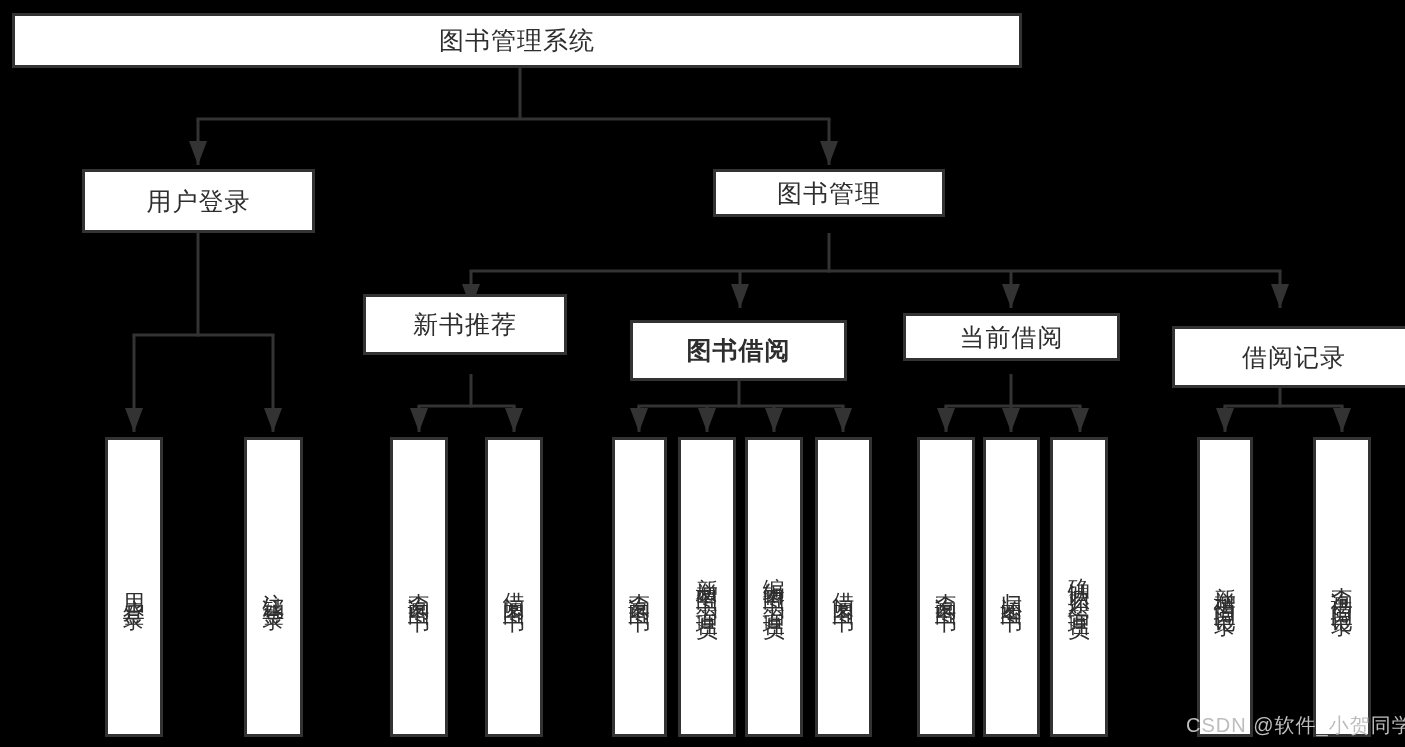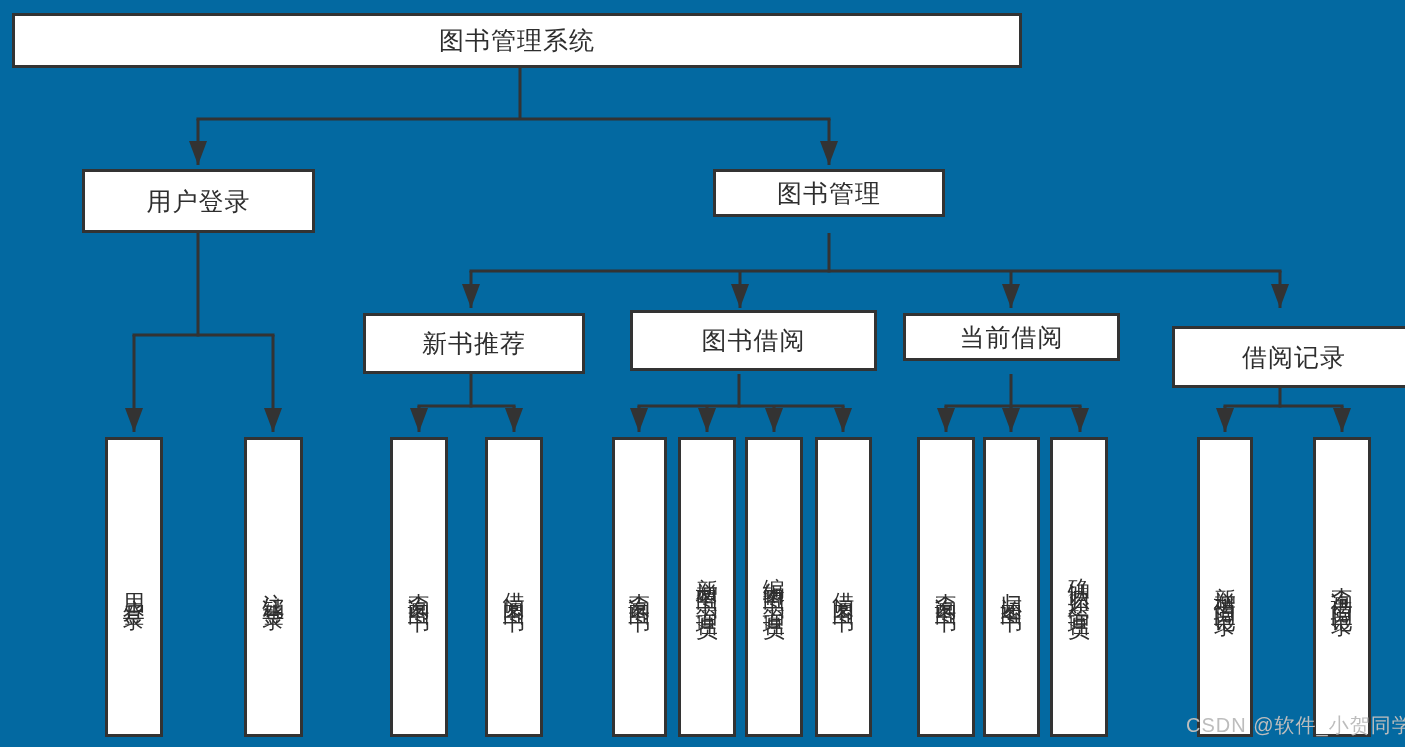"图书管理系统" .canvas { background: #0369a1 -> #000000 }
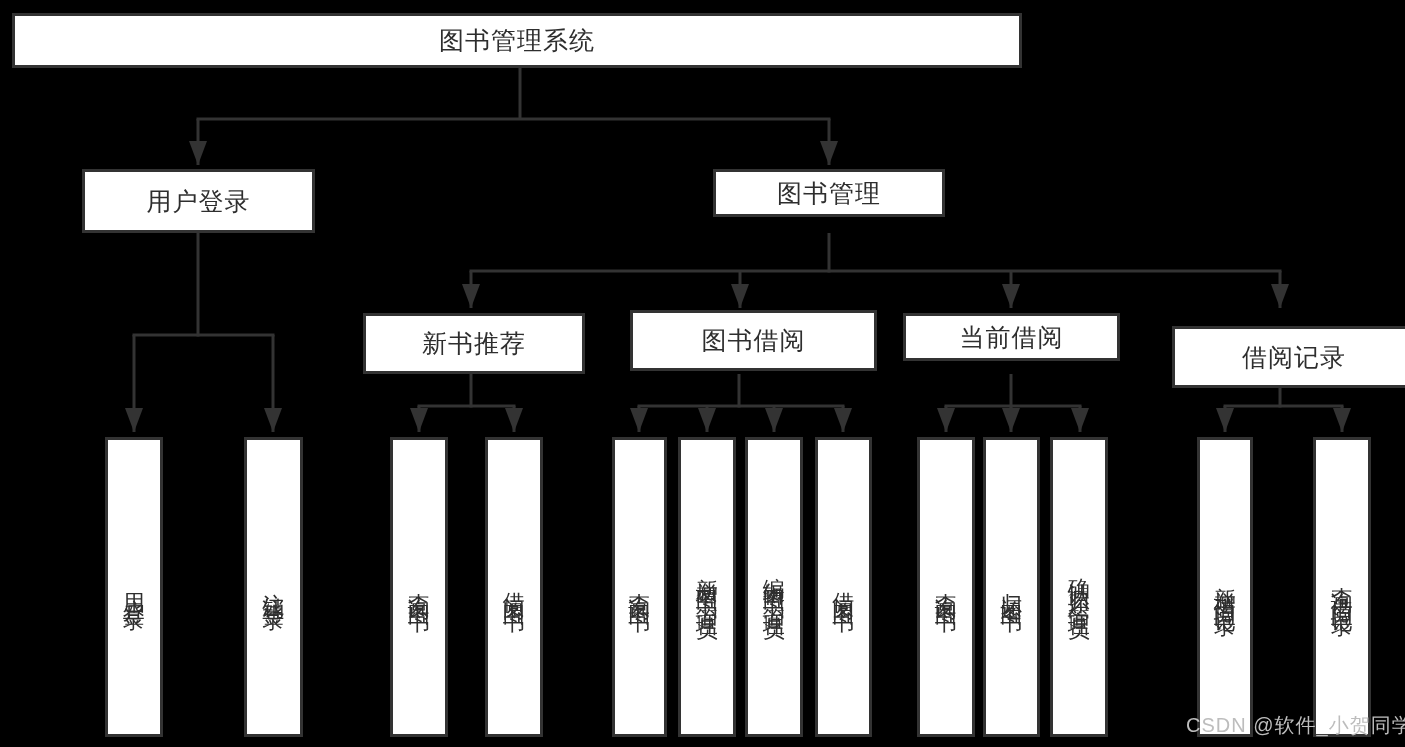"新书推荐" #n-nbr { top: 313px -> 294px; width: 222px -> 204px }
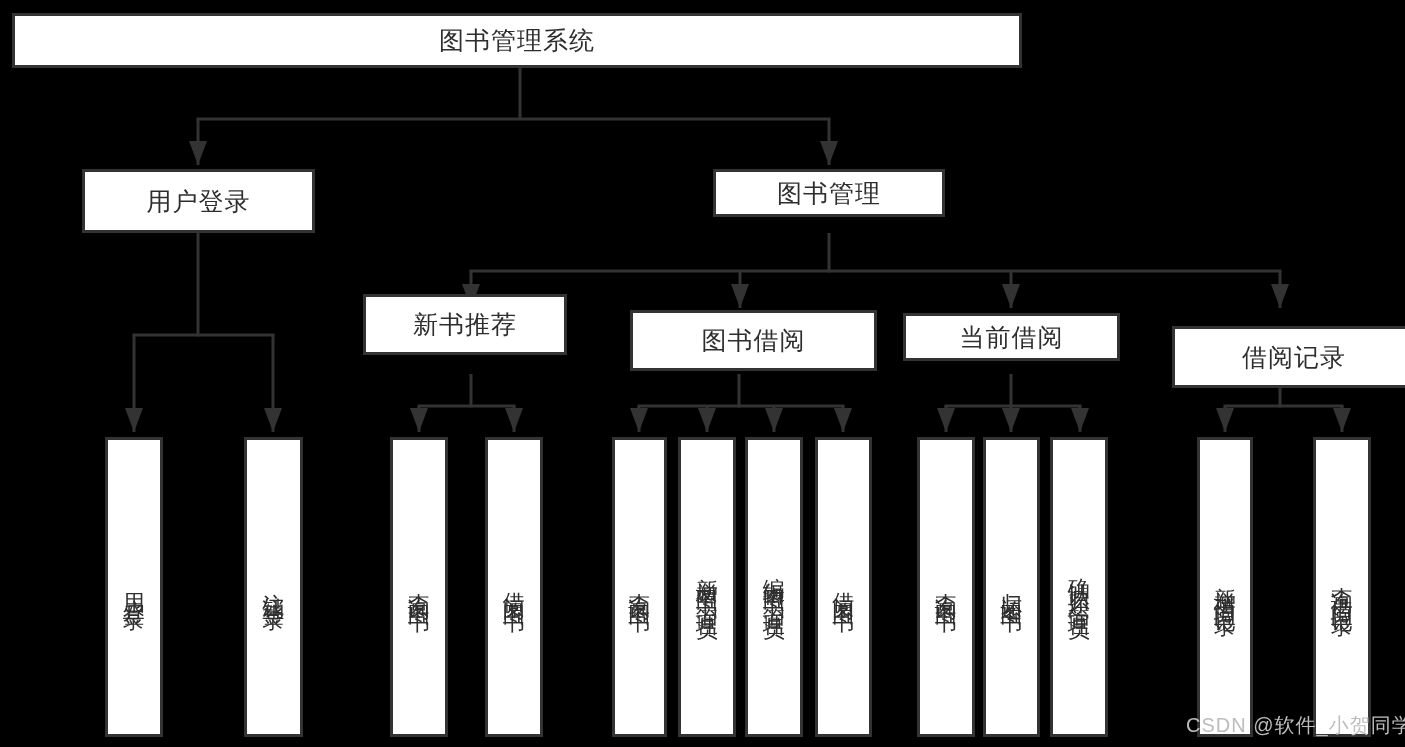"图书借阅" #n-bb { font-weight: none -> bold; top: 310px -> 320px; width: 247px -> 217px }
